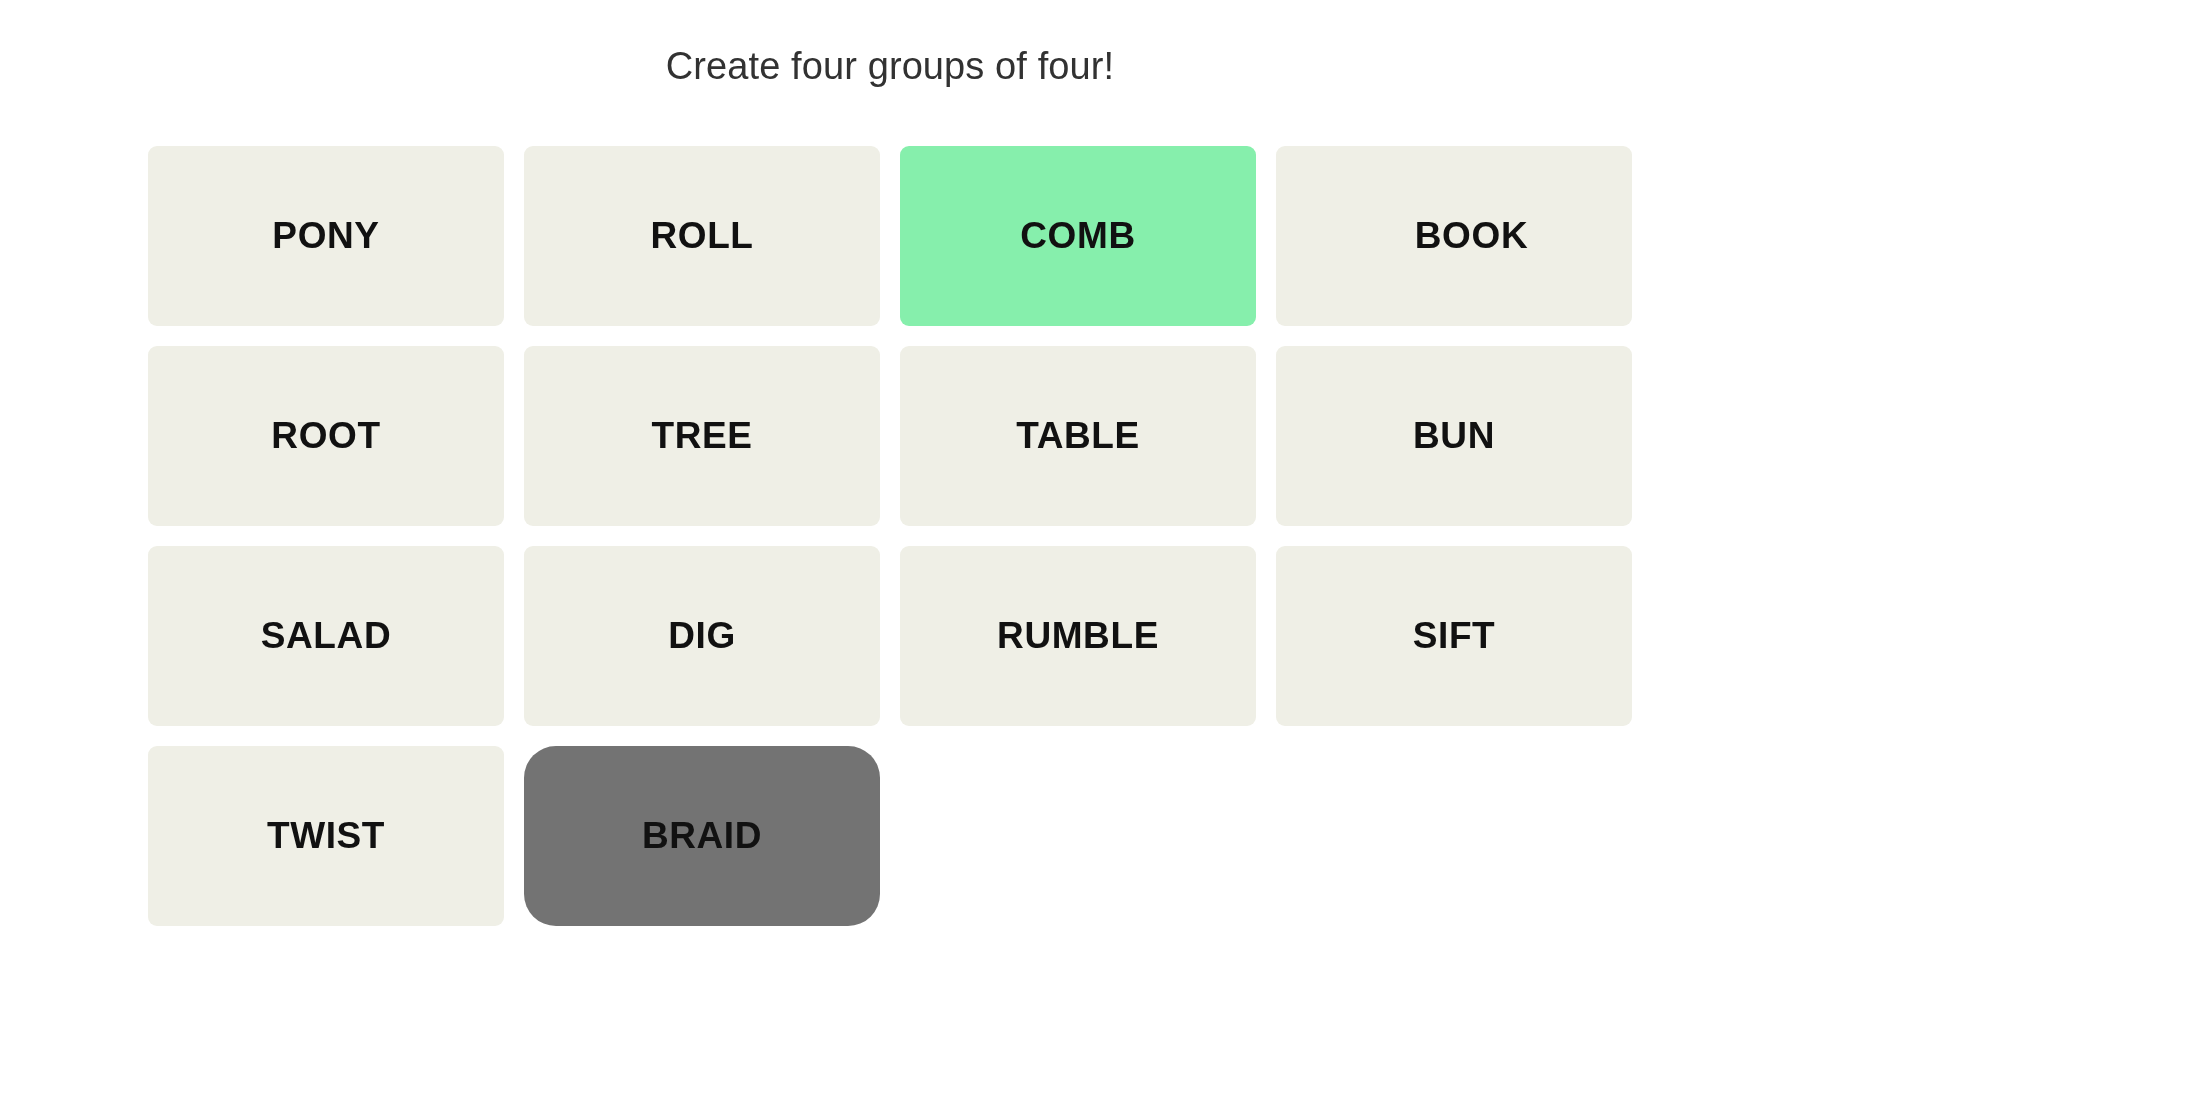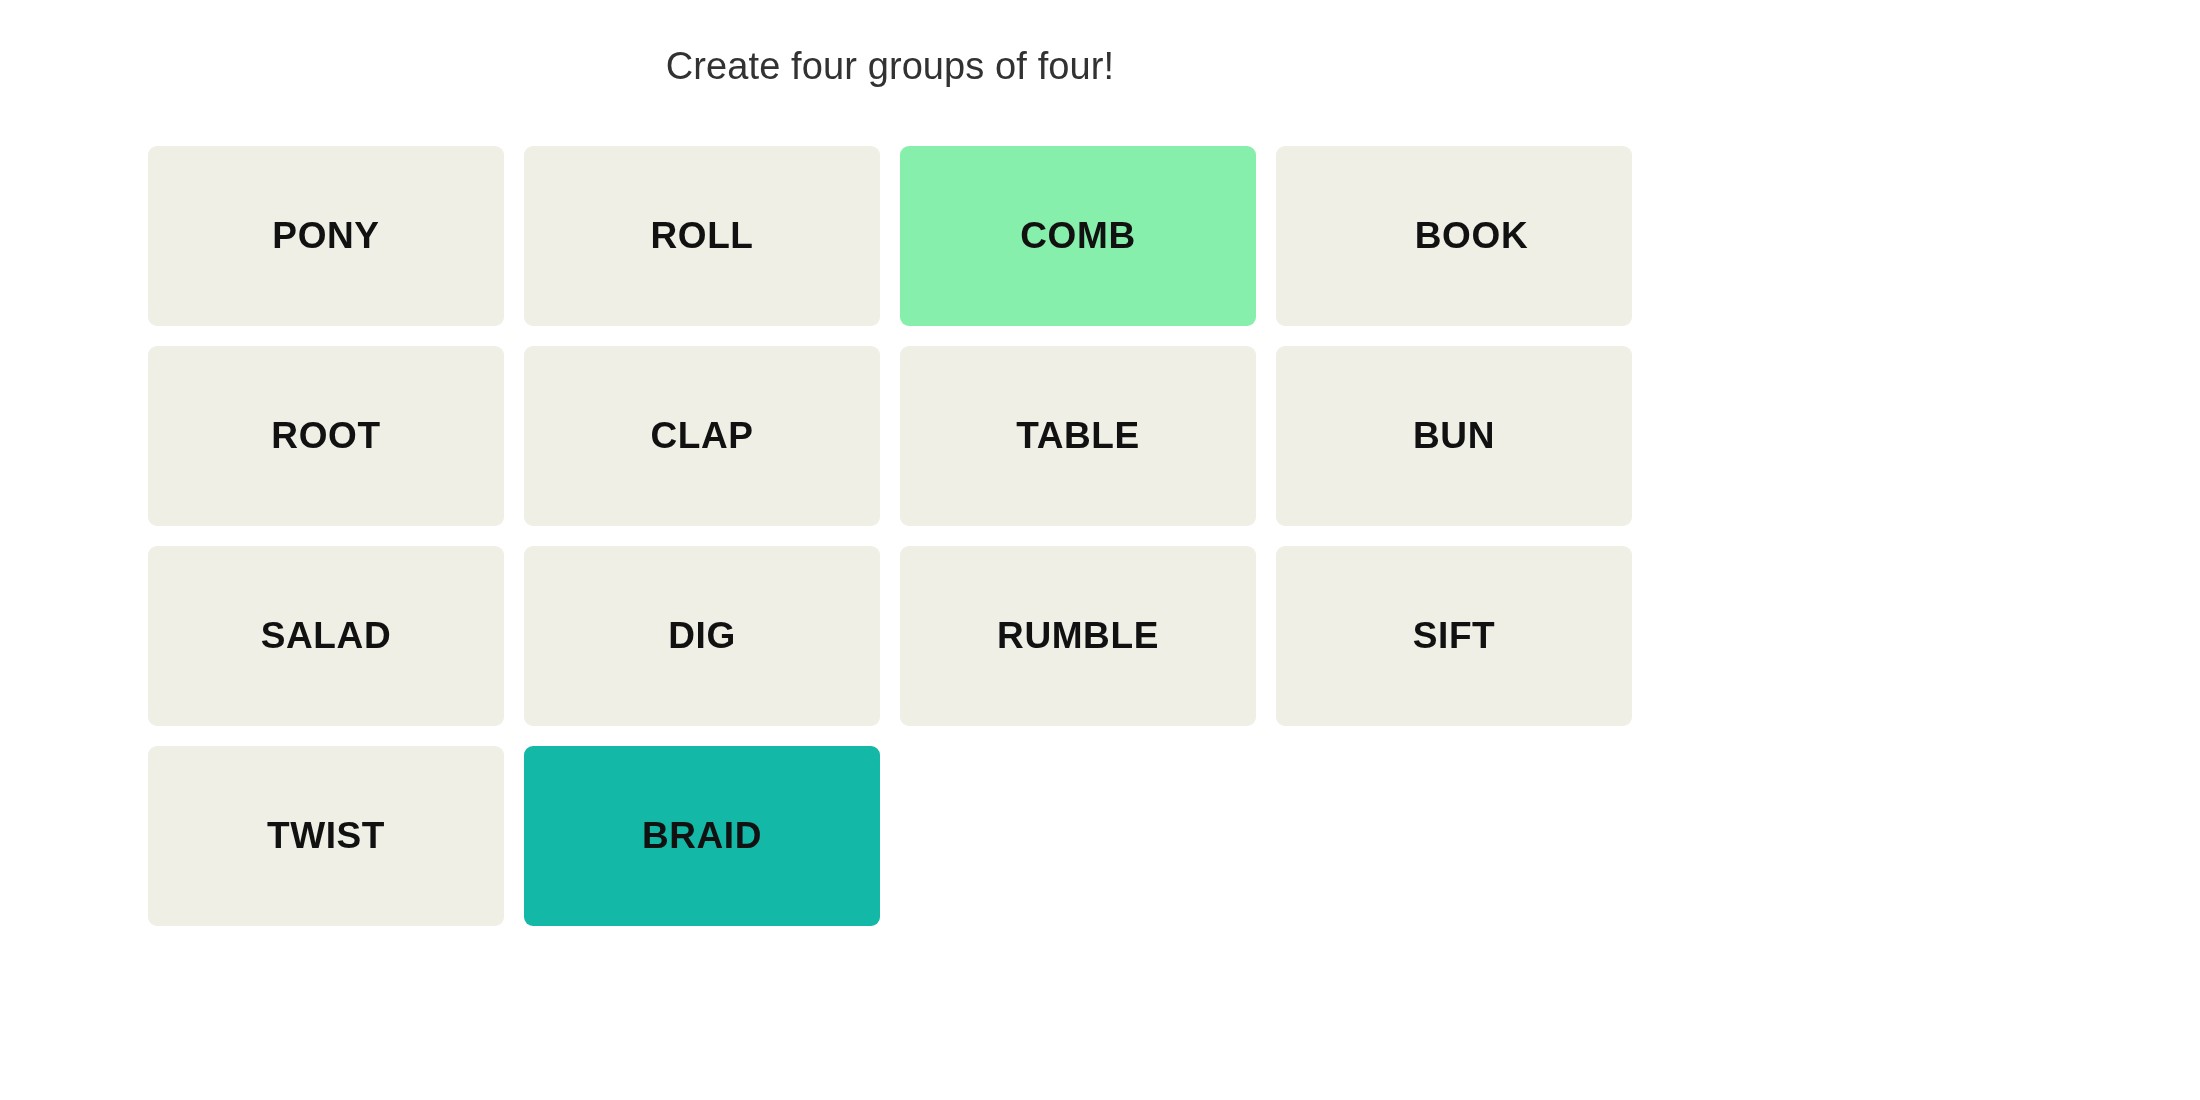"TREE" button.tile { html: none -> <button> <span>TREE</span> </button> }
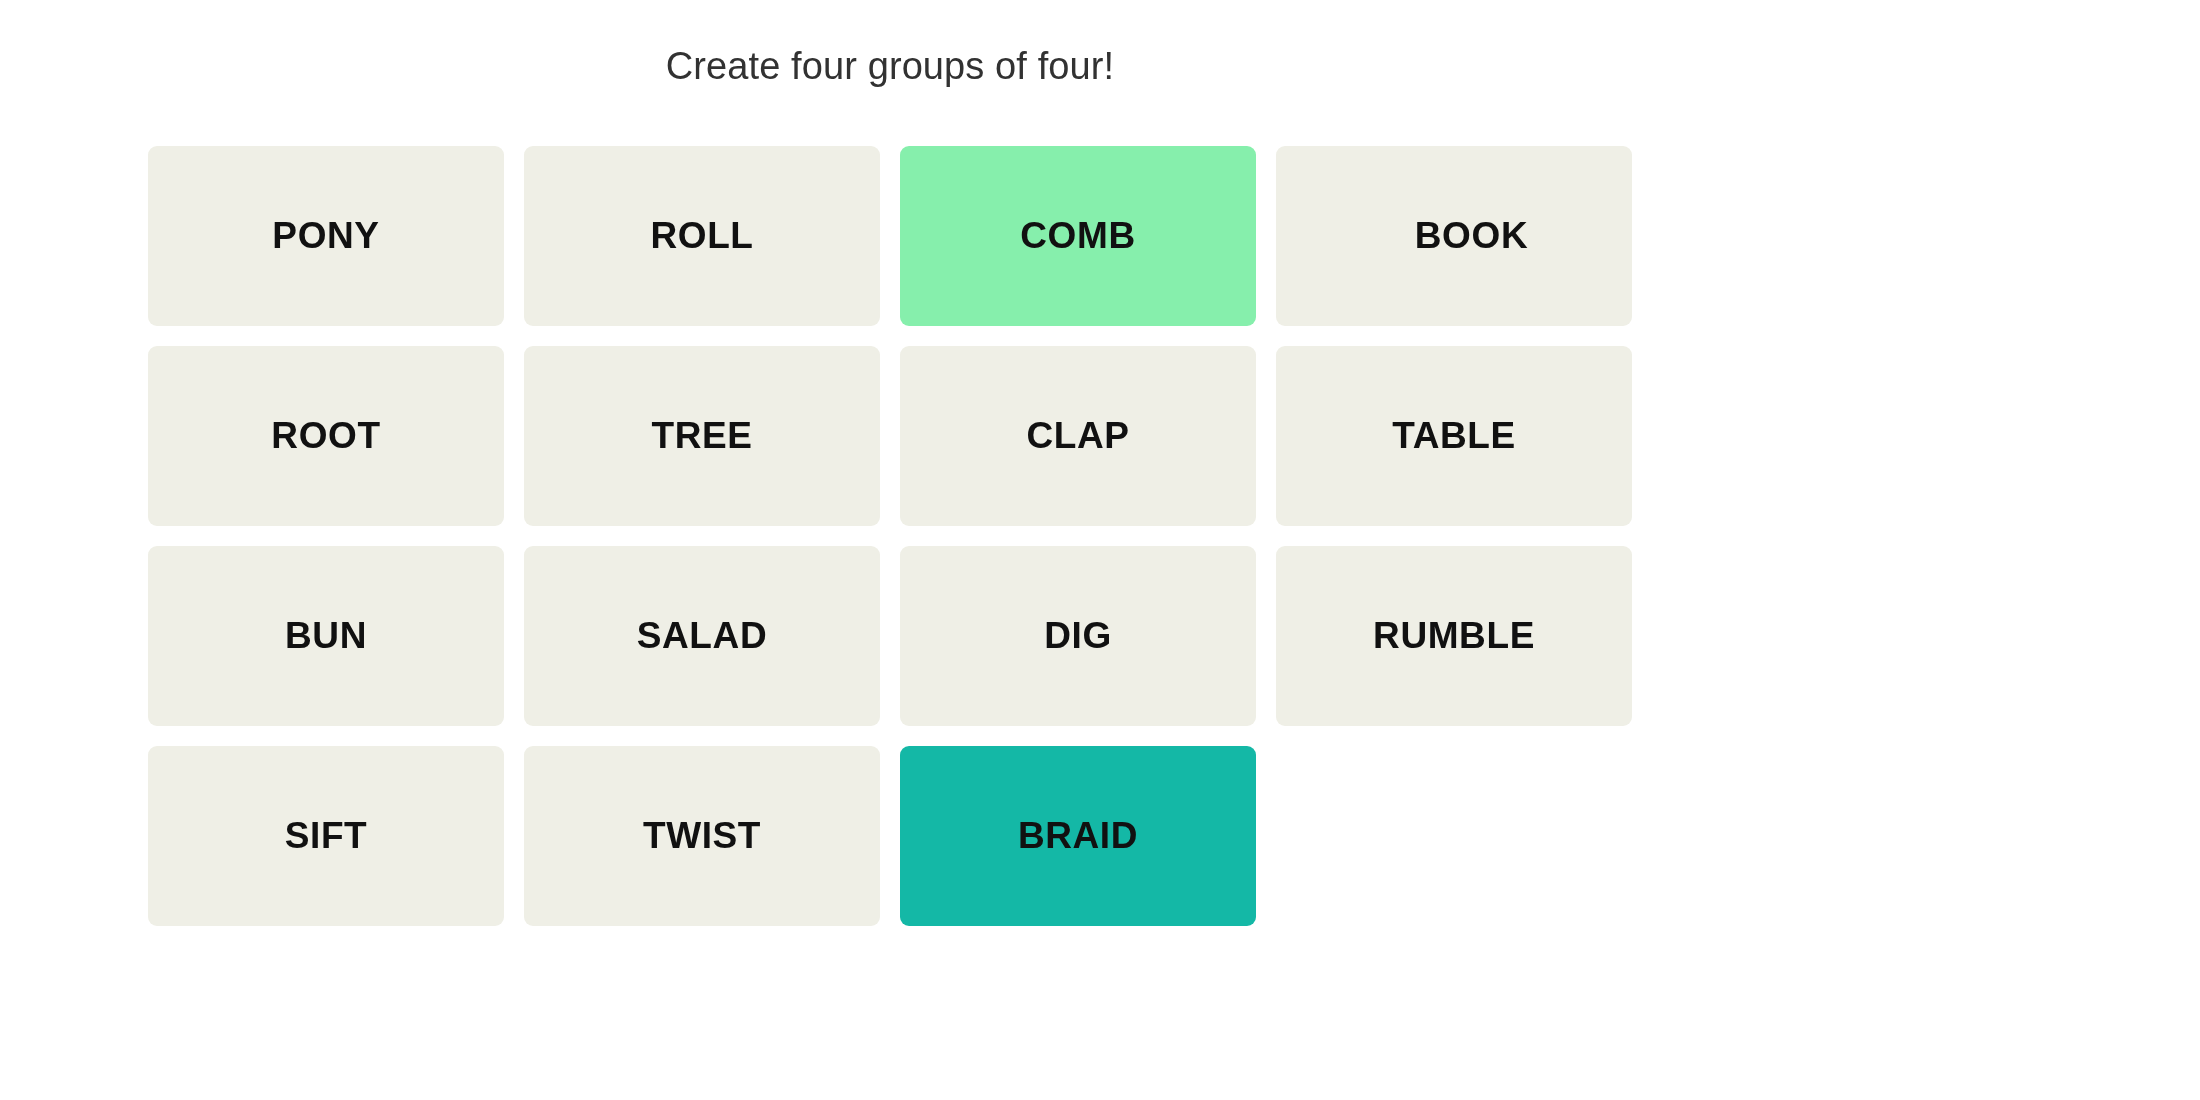"CLAP" button.tile { html: <button> <span>CLAP</span> </button> -> none }
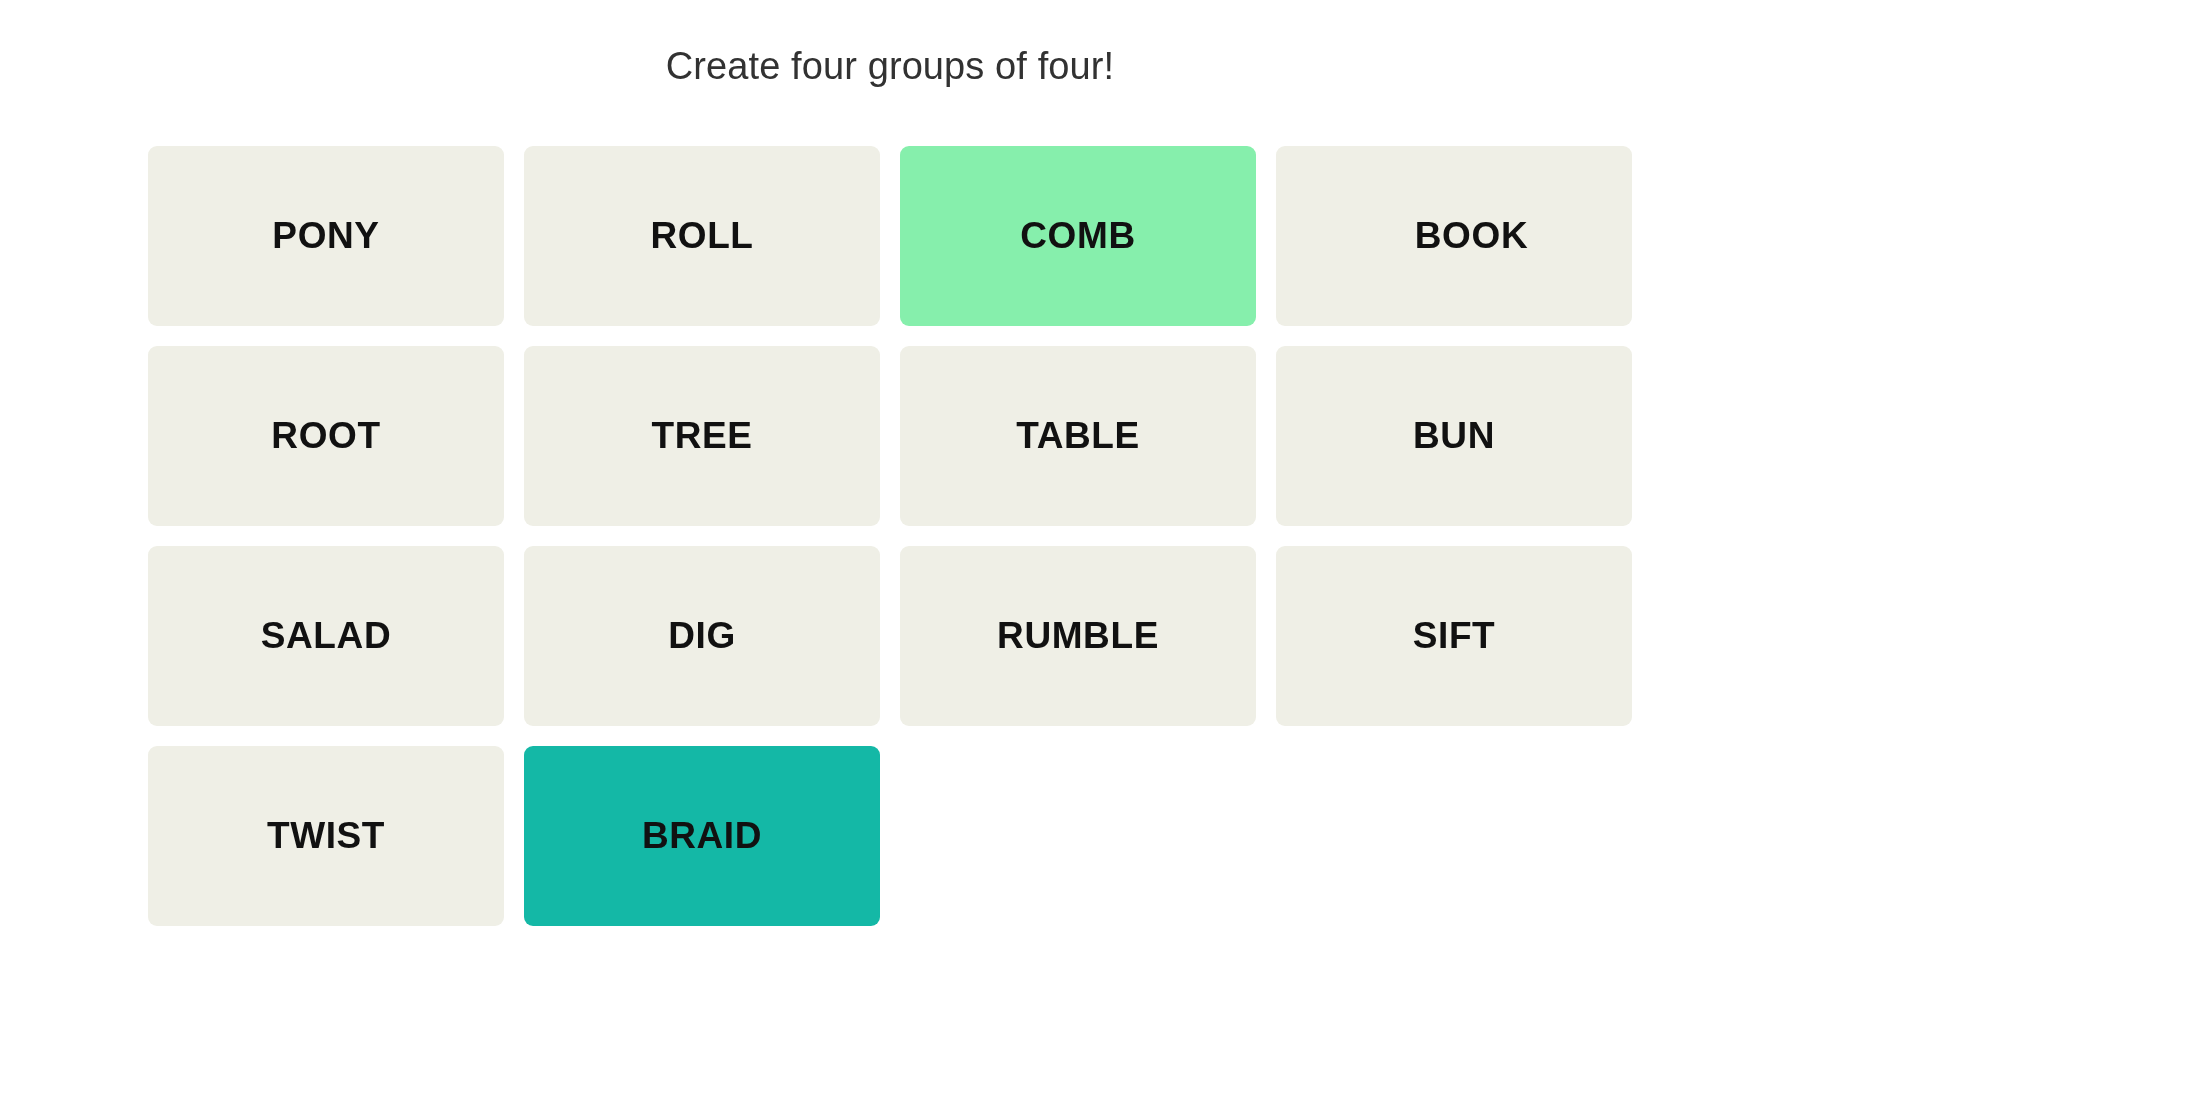"BRAID" button.tile { background: #14b8a6 -> #737373; border-radius: none -> 32px }
